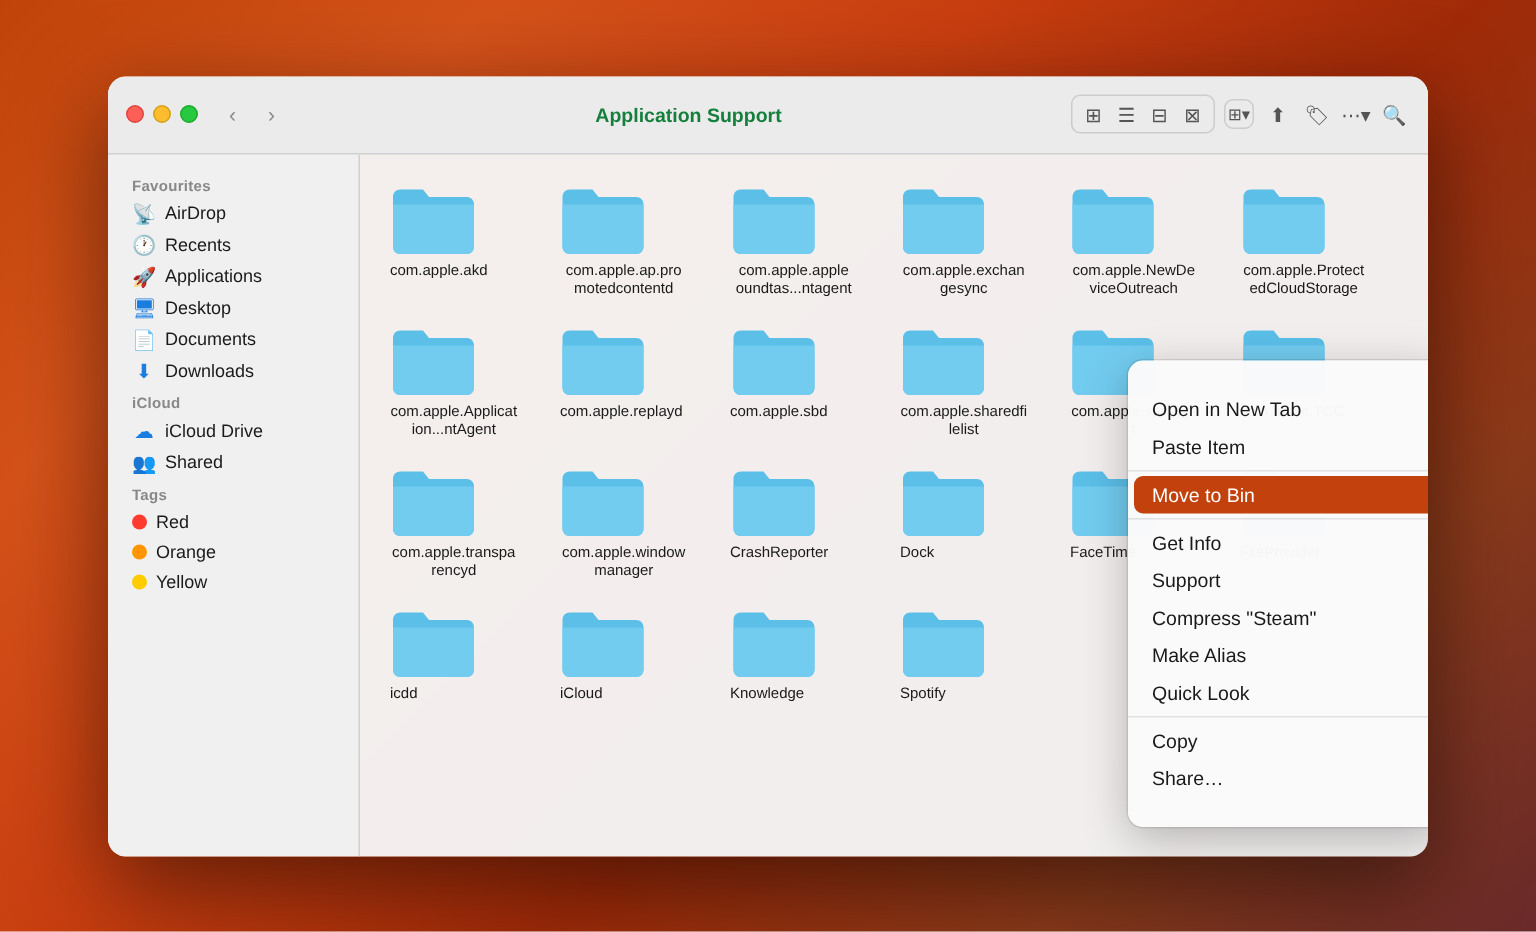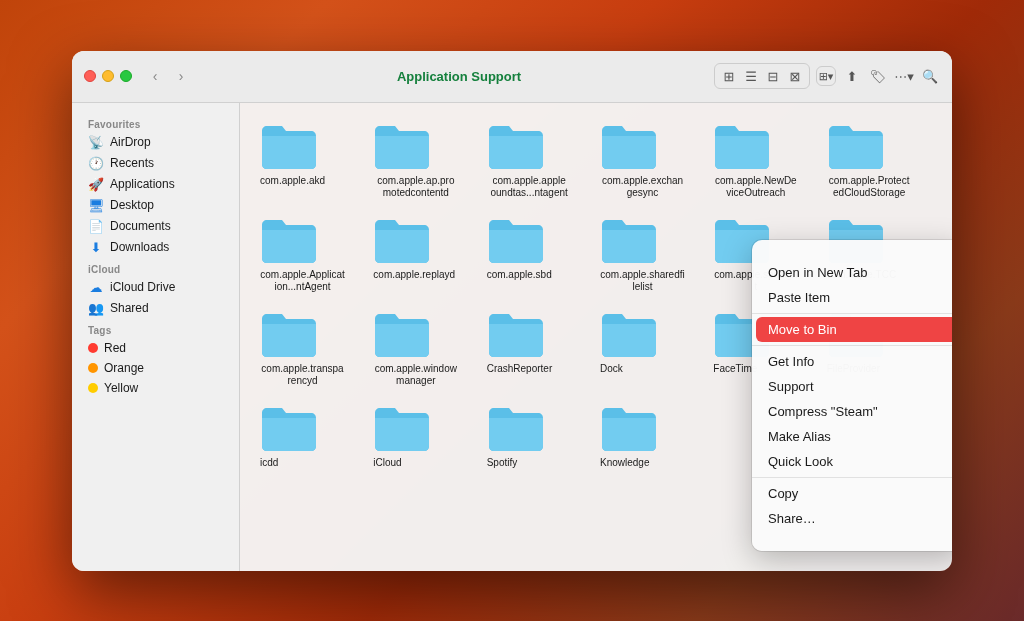"Move to Bin" .ctx-item.highlighted { background: #ef4444 -> #c2410c }
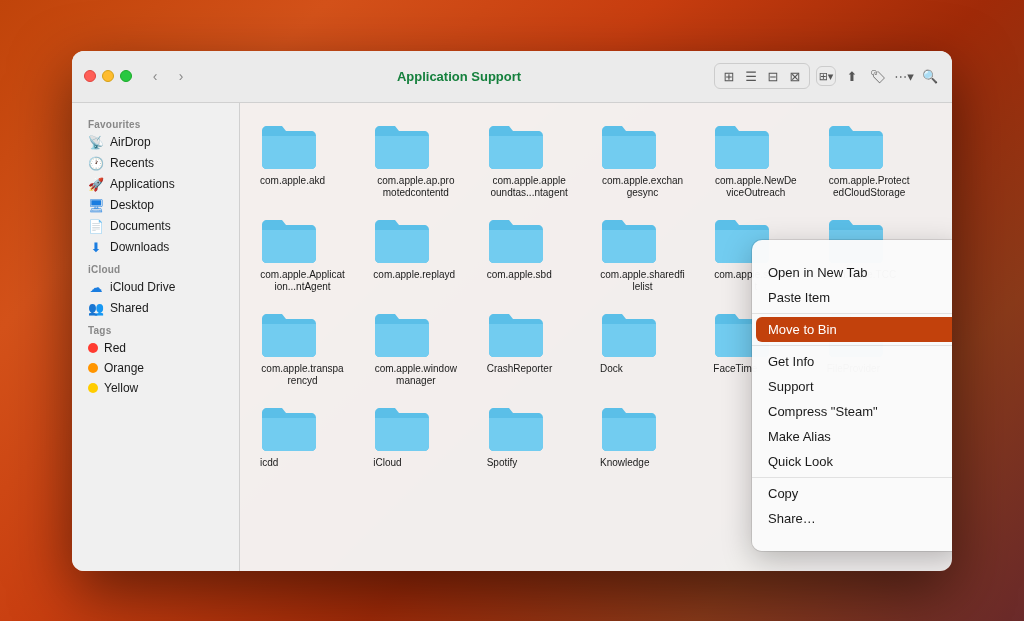"Spotify" div.file-item { order: before "Knowledge" -> after "Knowledge" }
